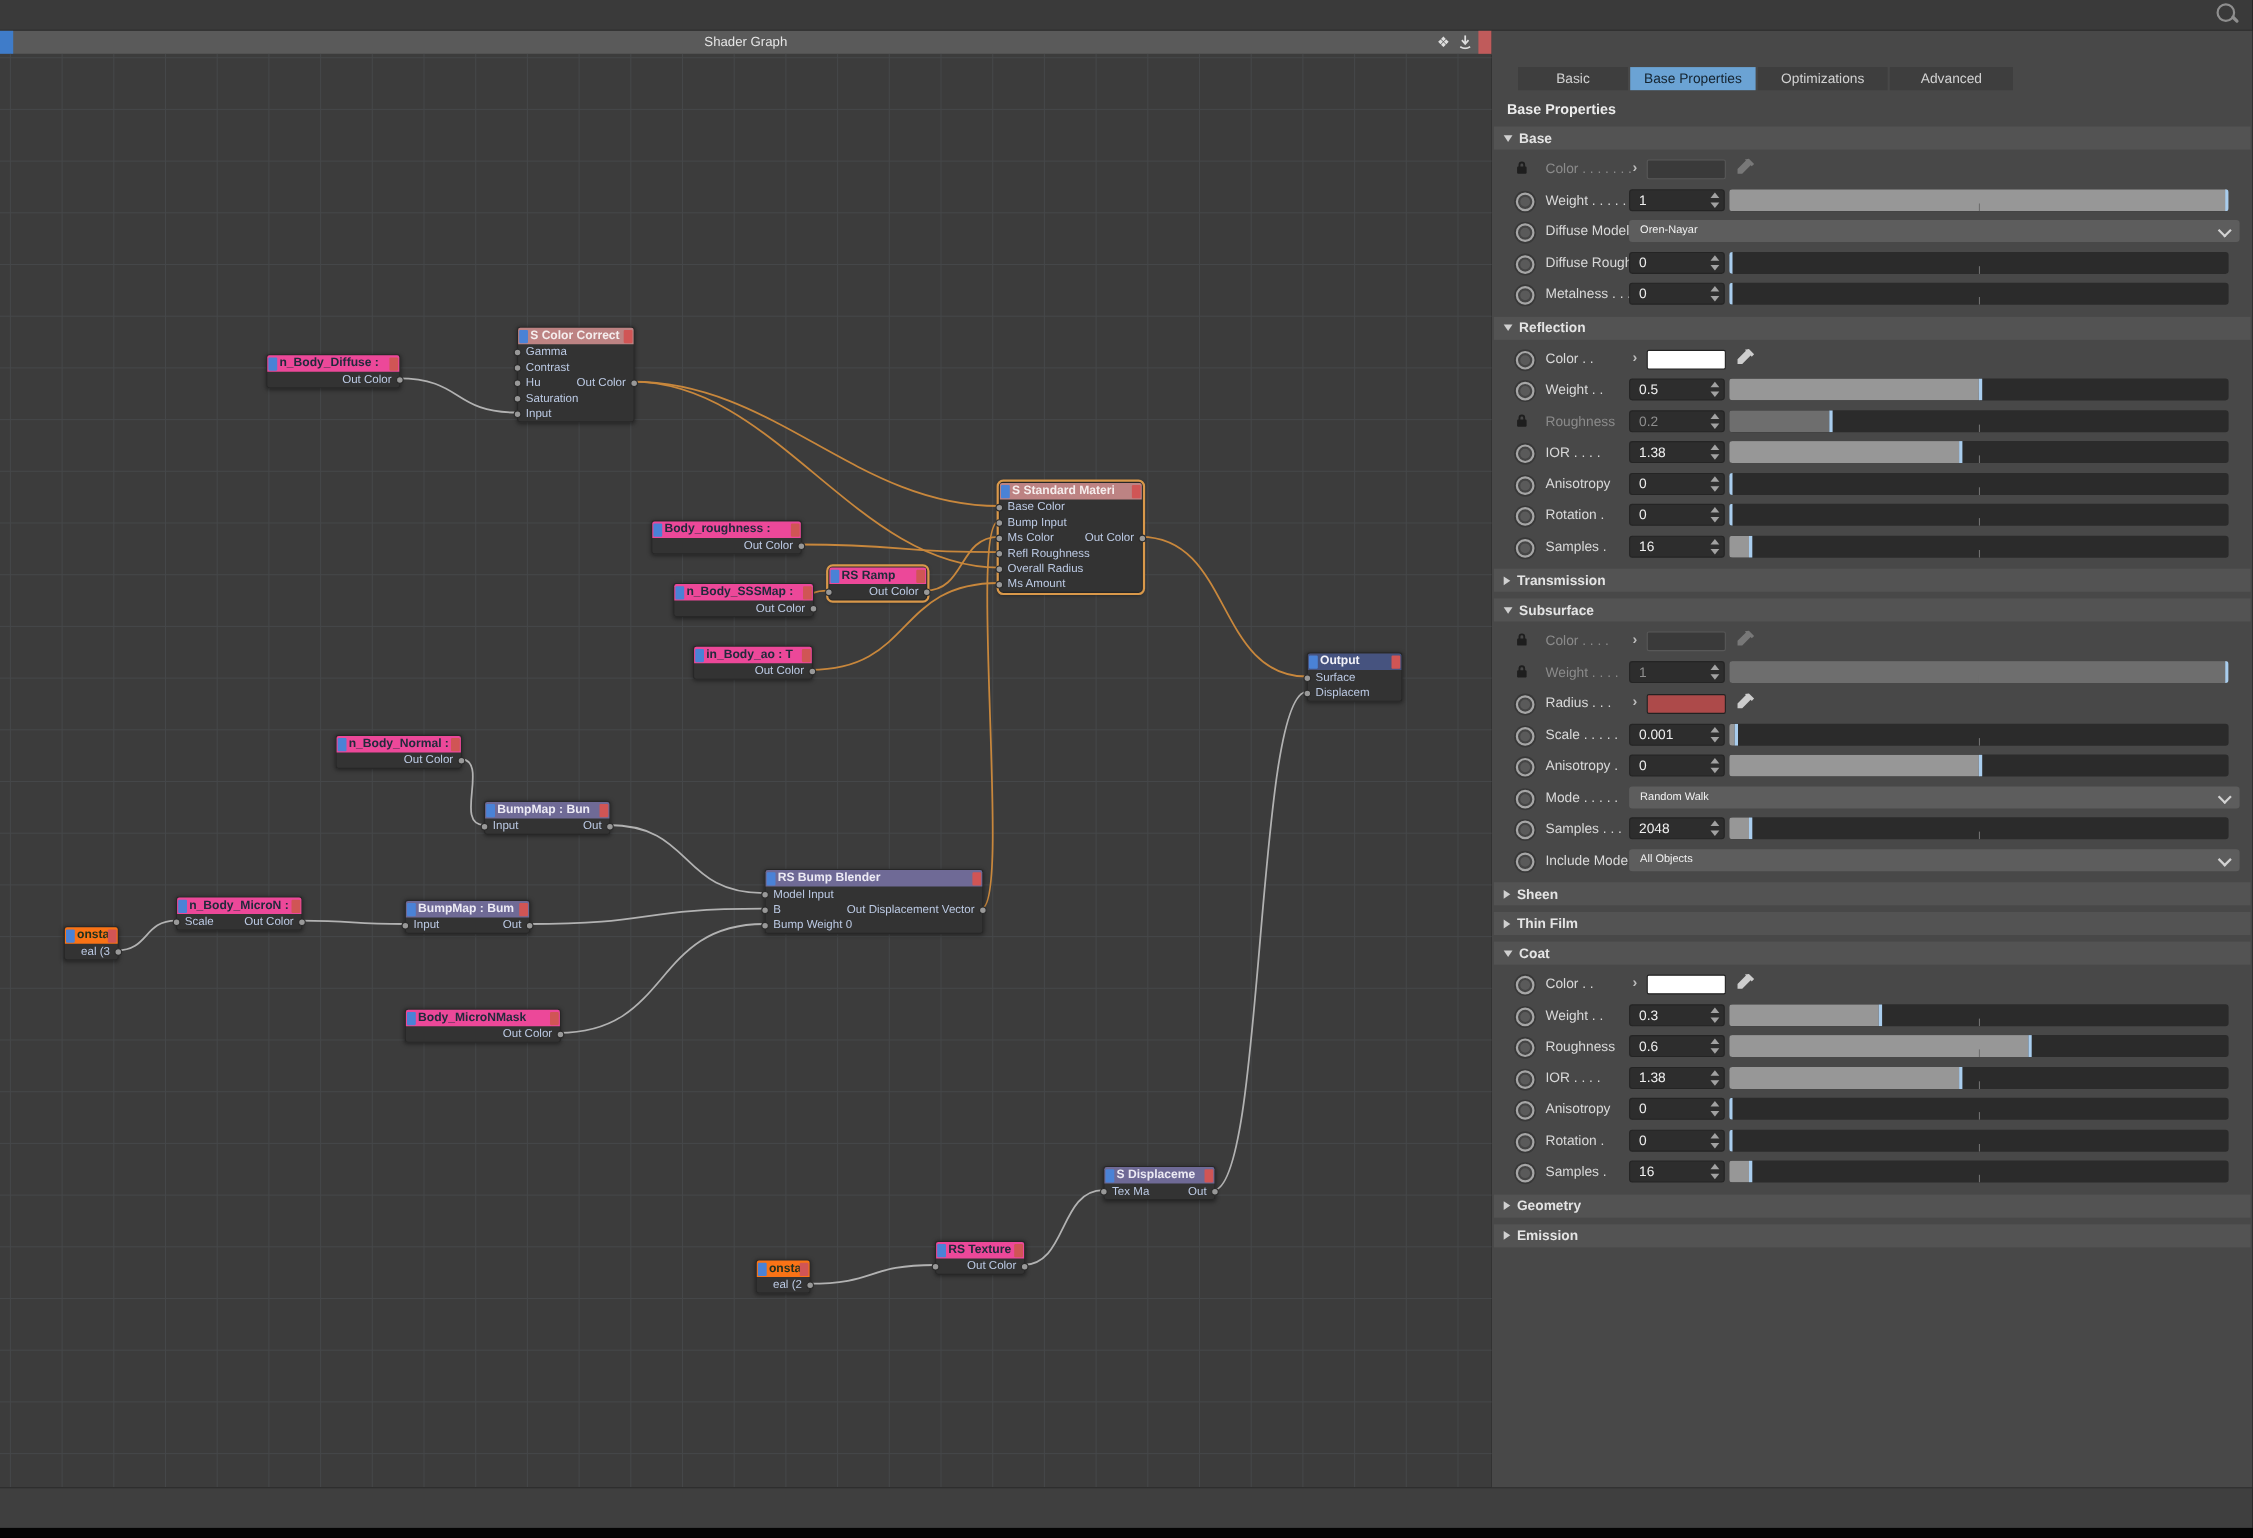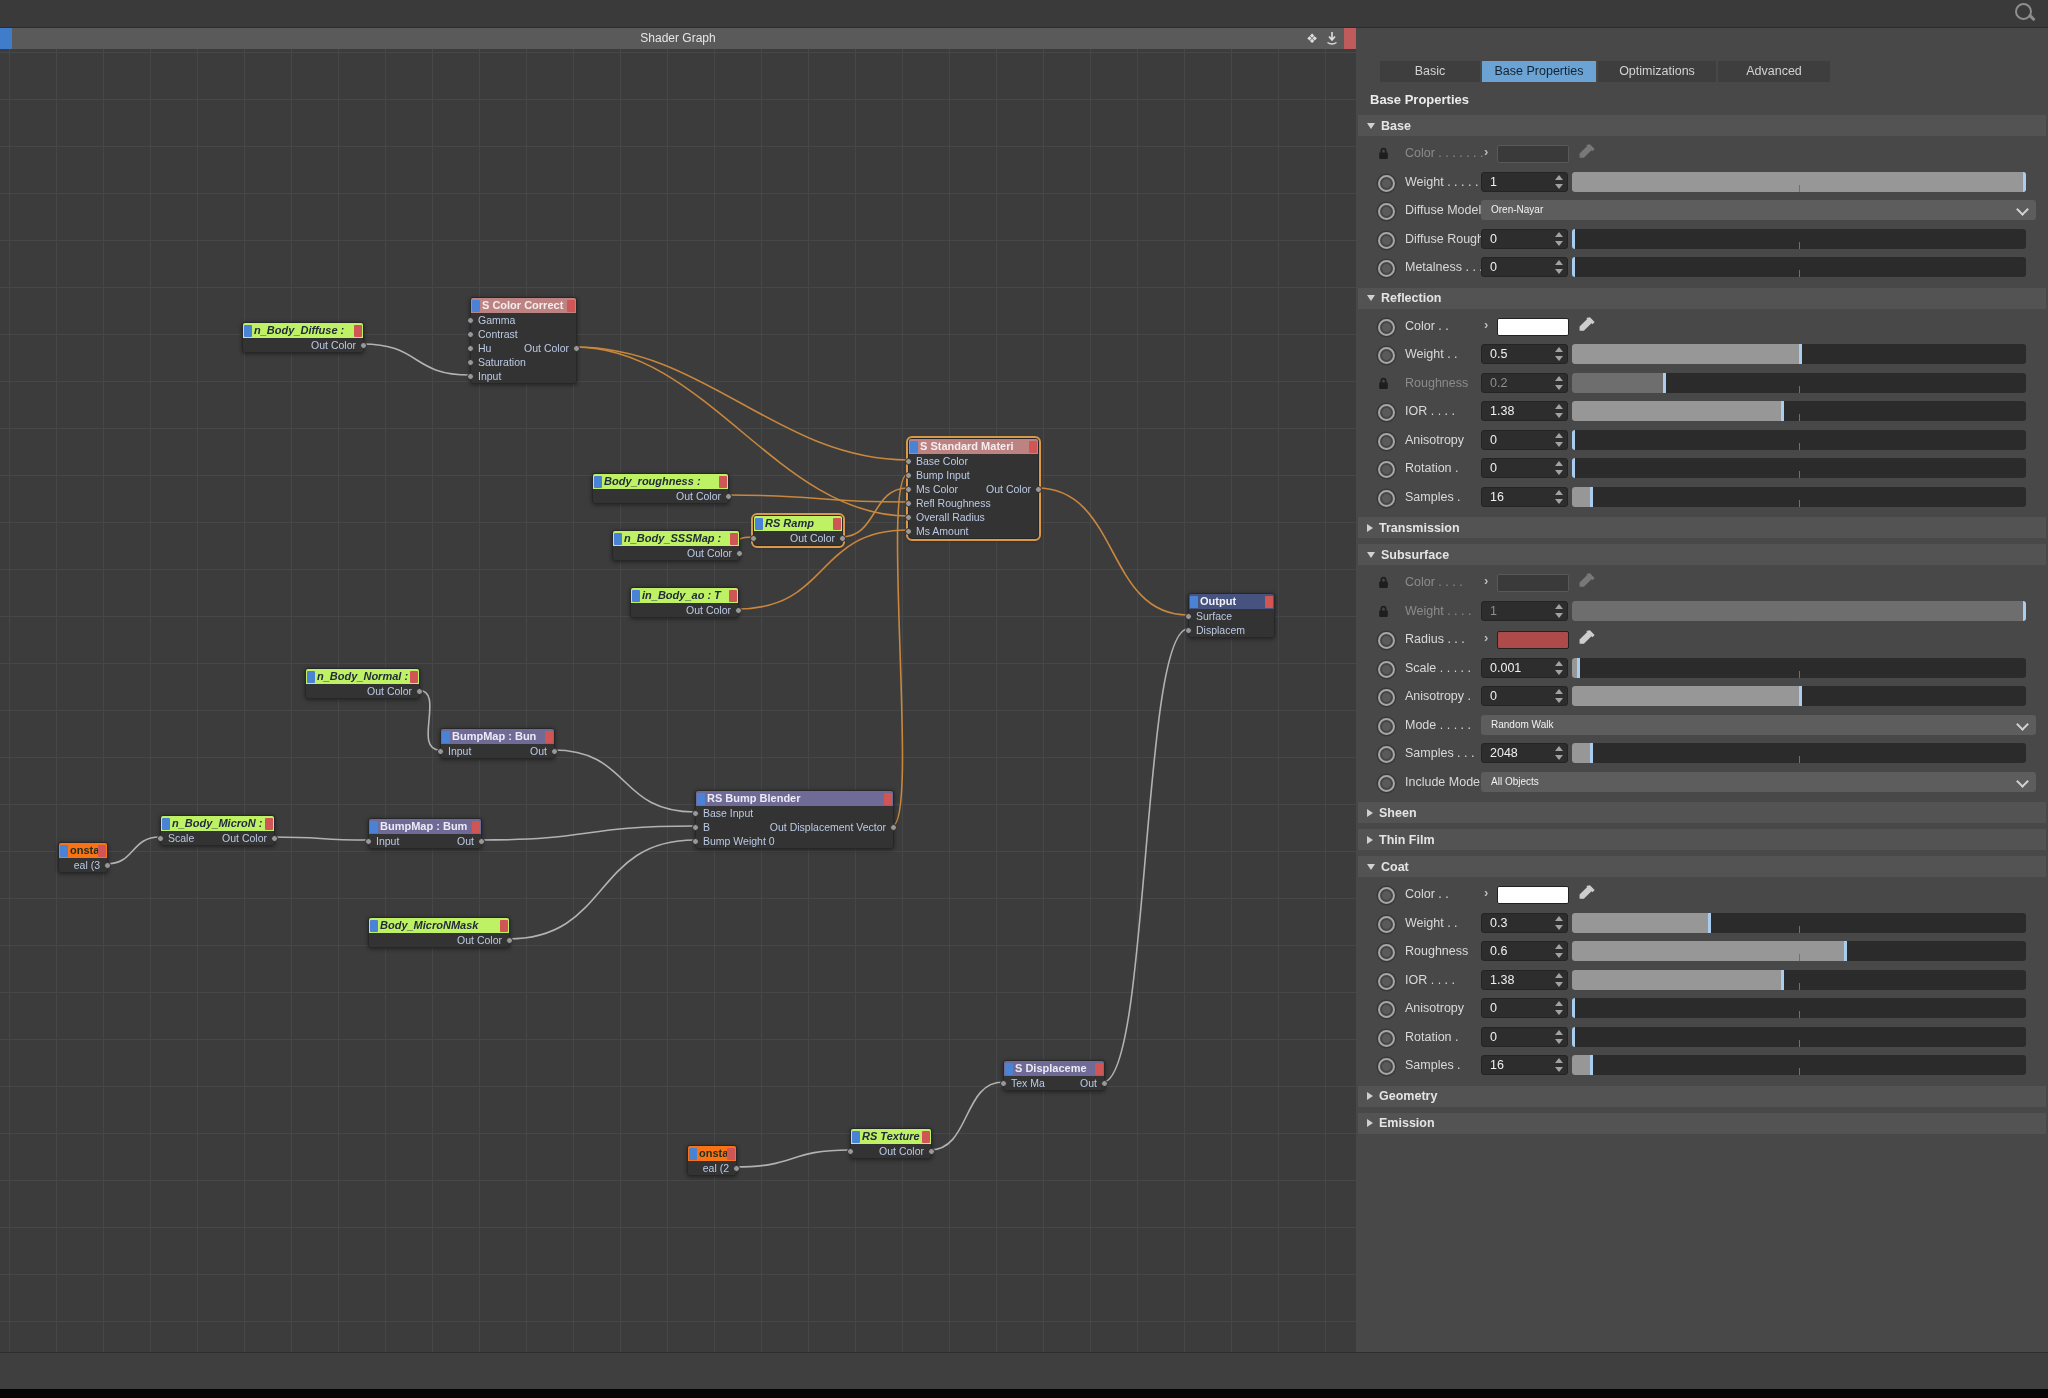"n_Body_Diffuse :" .t-tan { background: #bef264 -> #ec4899; font-style: italic -> none }
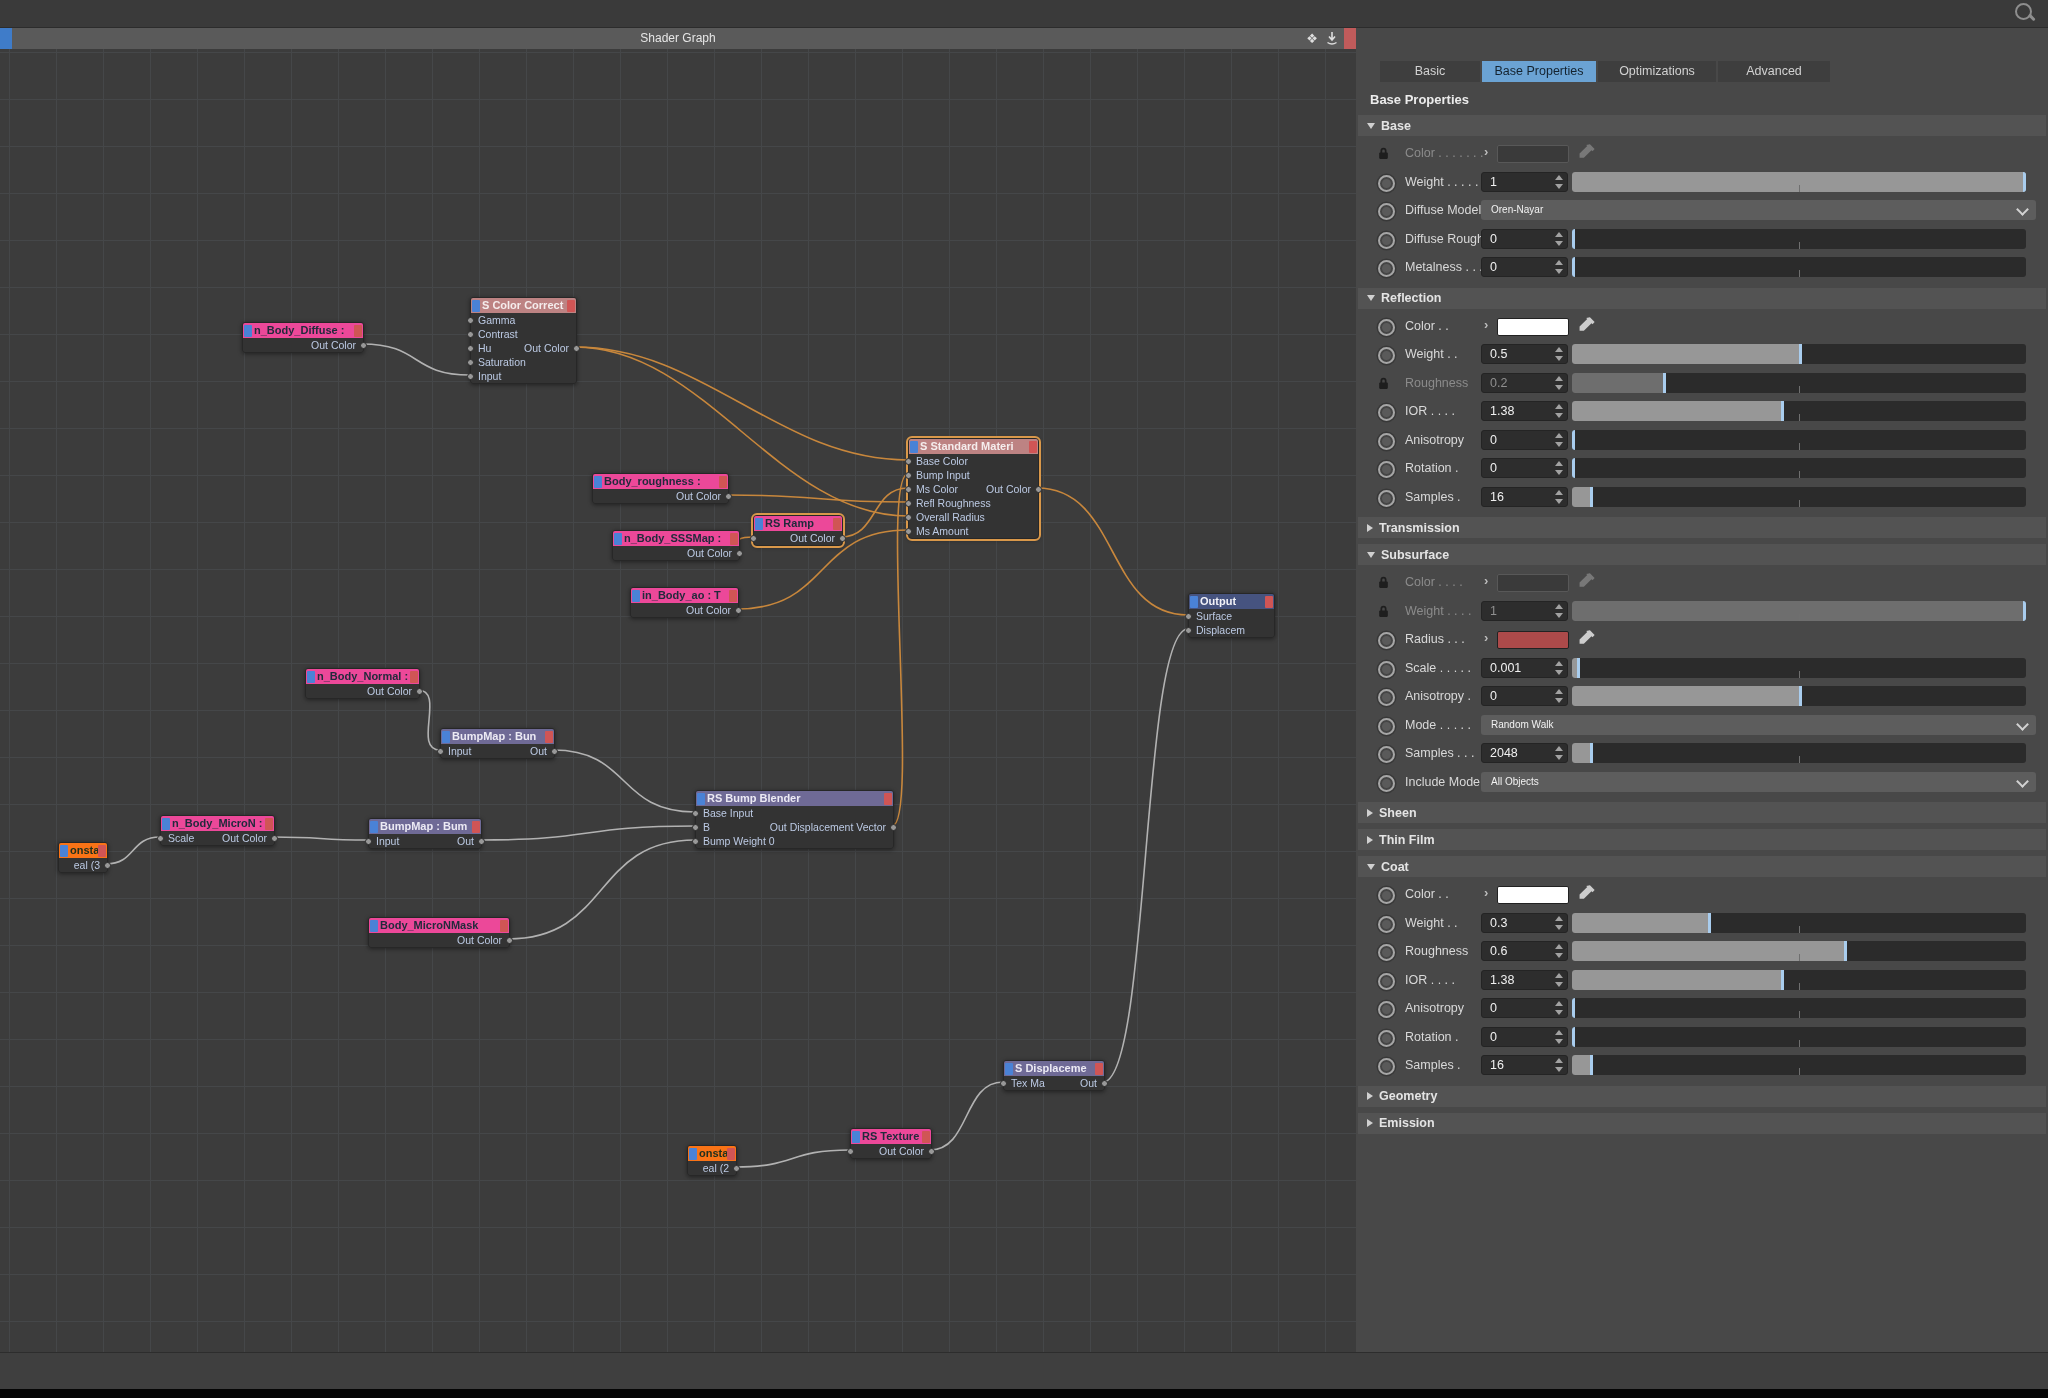"Base Input" span.lft { text: Base -> Model }
